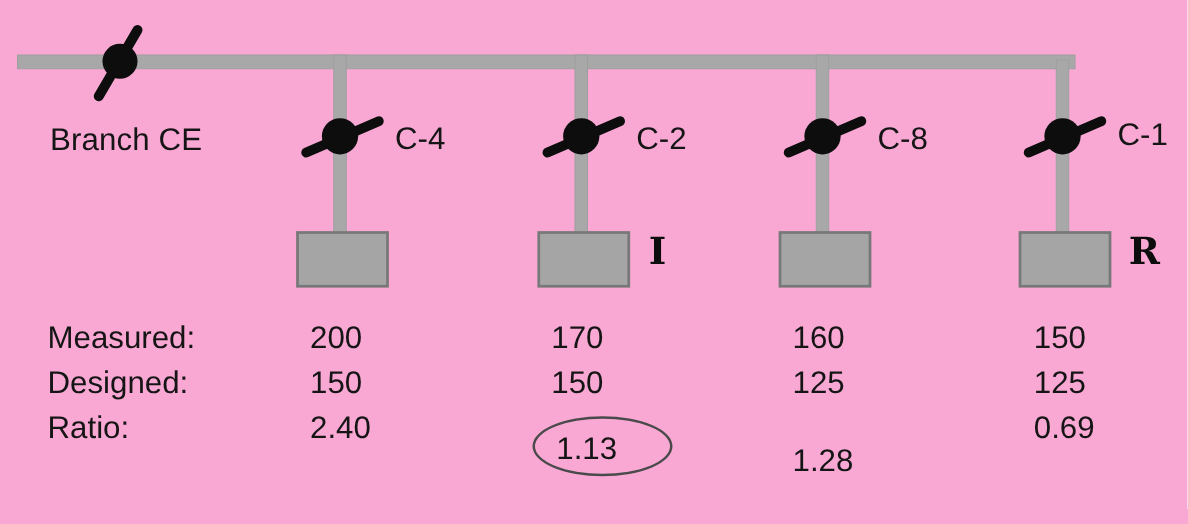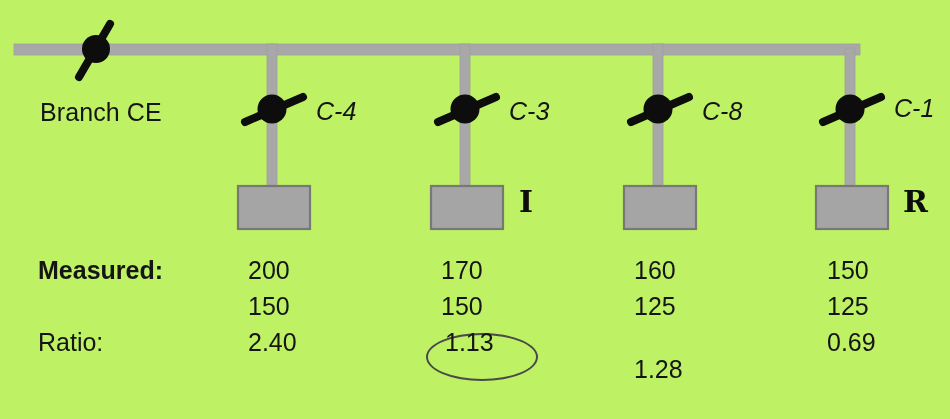"Branch CE" #diagram-root { background: #bef264 -> #f9a8d4 }
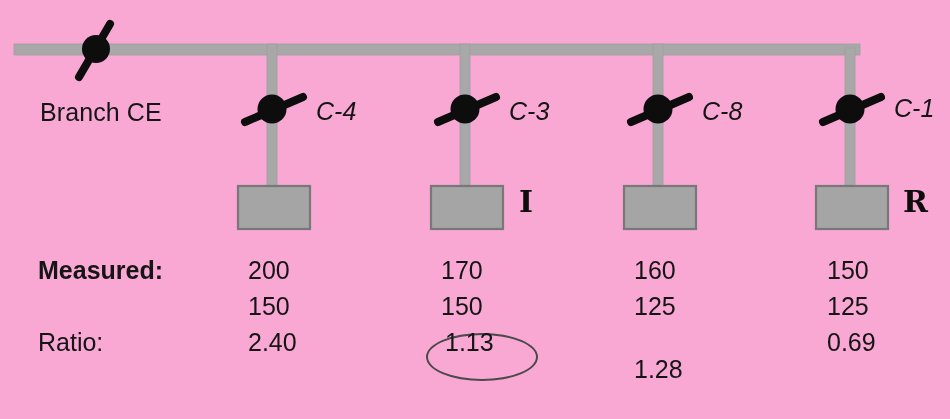"C-4" .feeder-label { font-style: italic -> none }
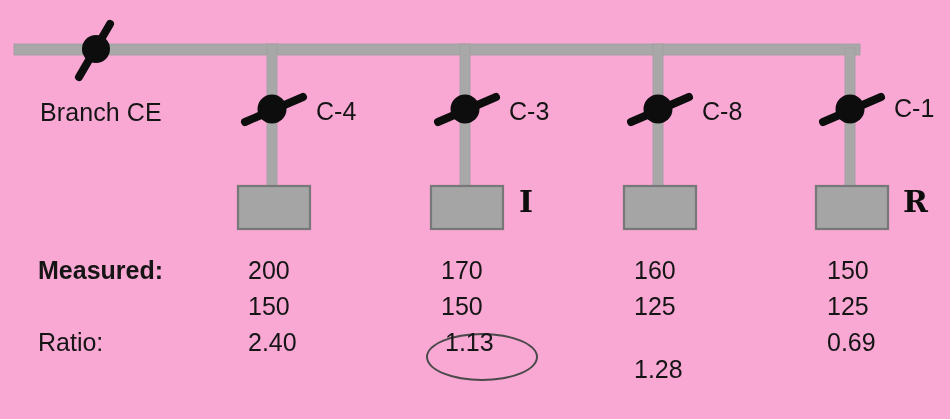"C-3" div.feeder-label { text: C-3 -> C-2 }
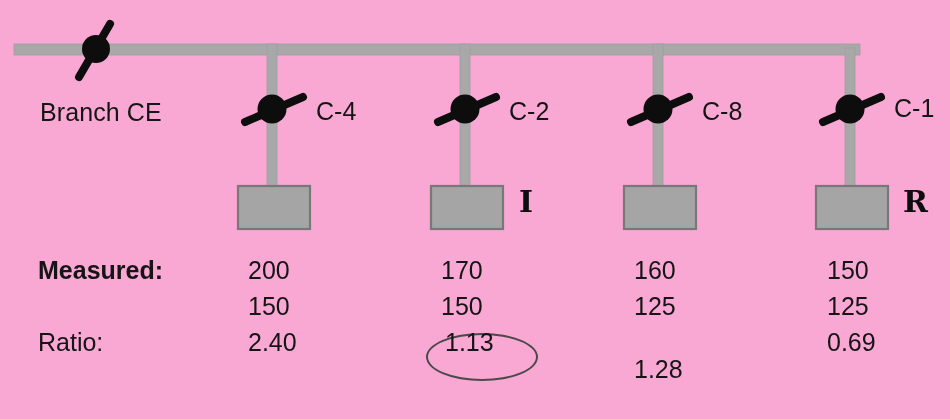"Measured:" div.row-label { font-weight: bold -> none }
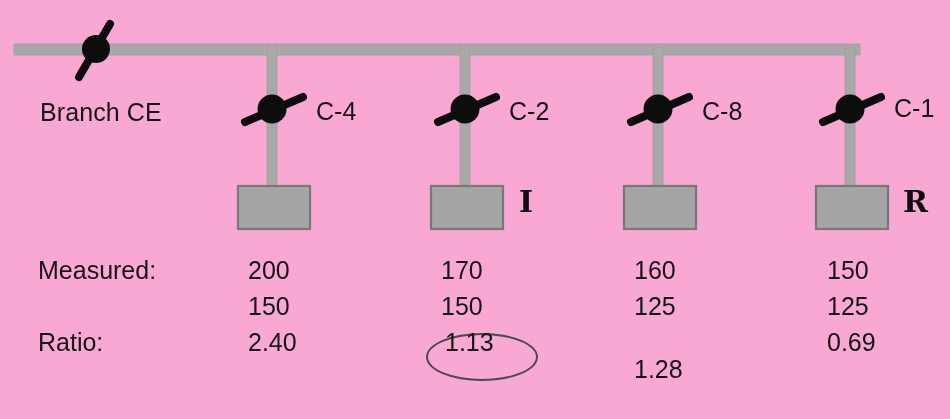"Designed:" div.row-label { html: none -> <div>Designed:</div> }
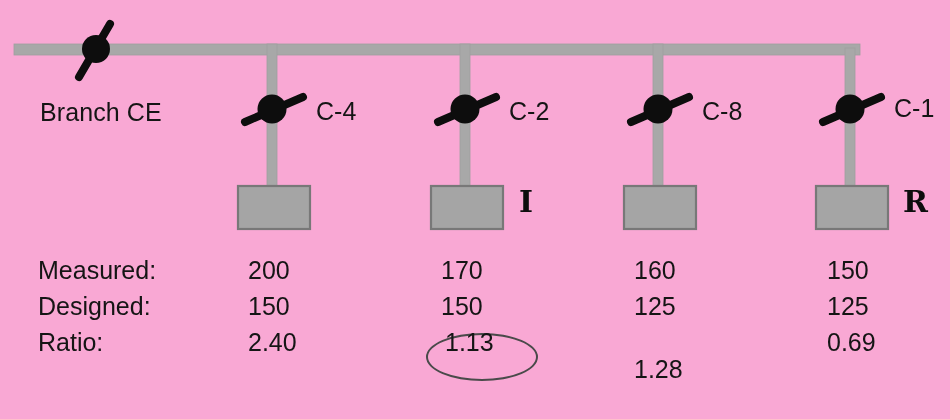"1.13" div.cell-value { top: 76px -> 93px }
